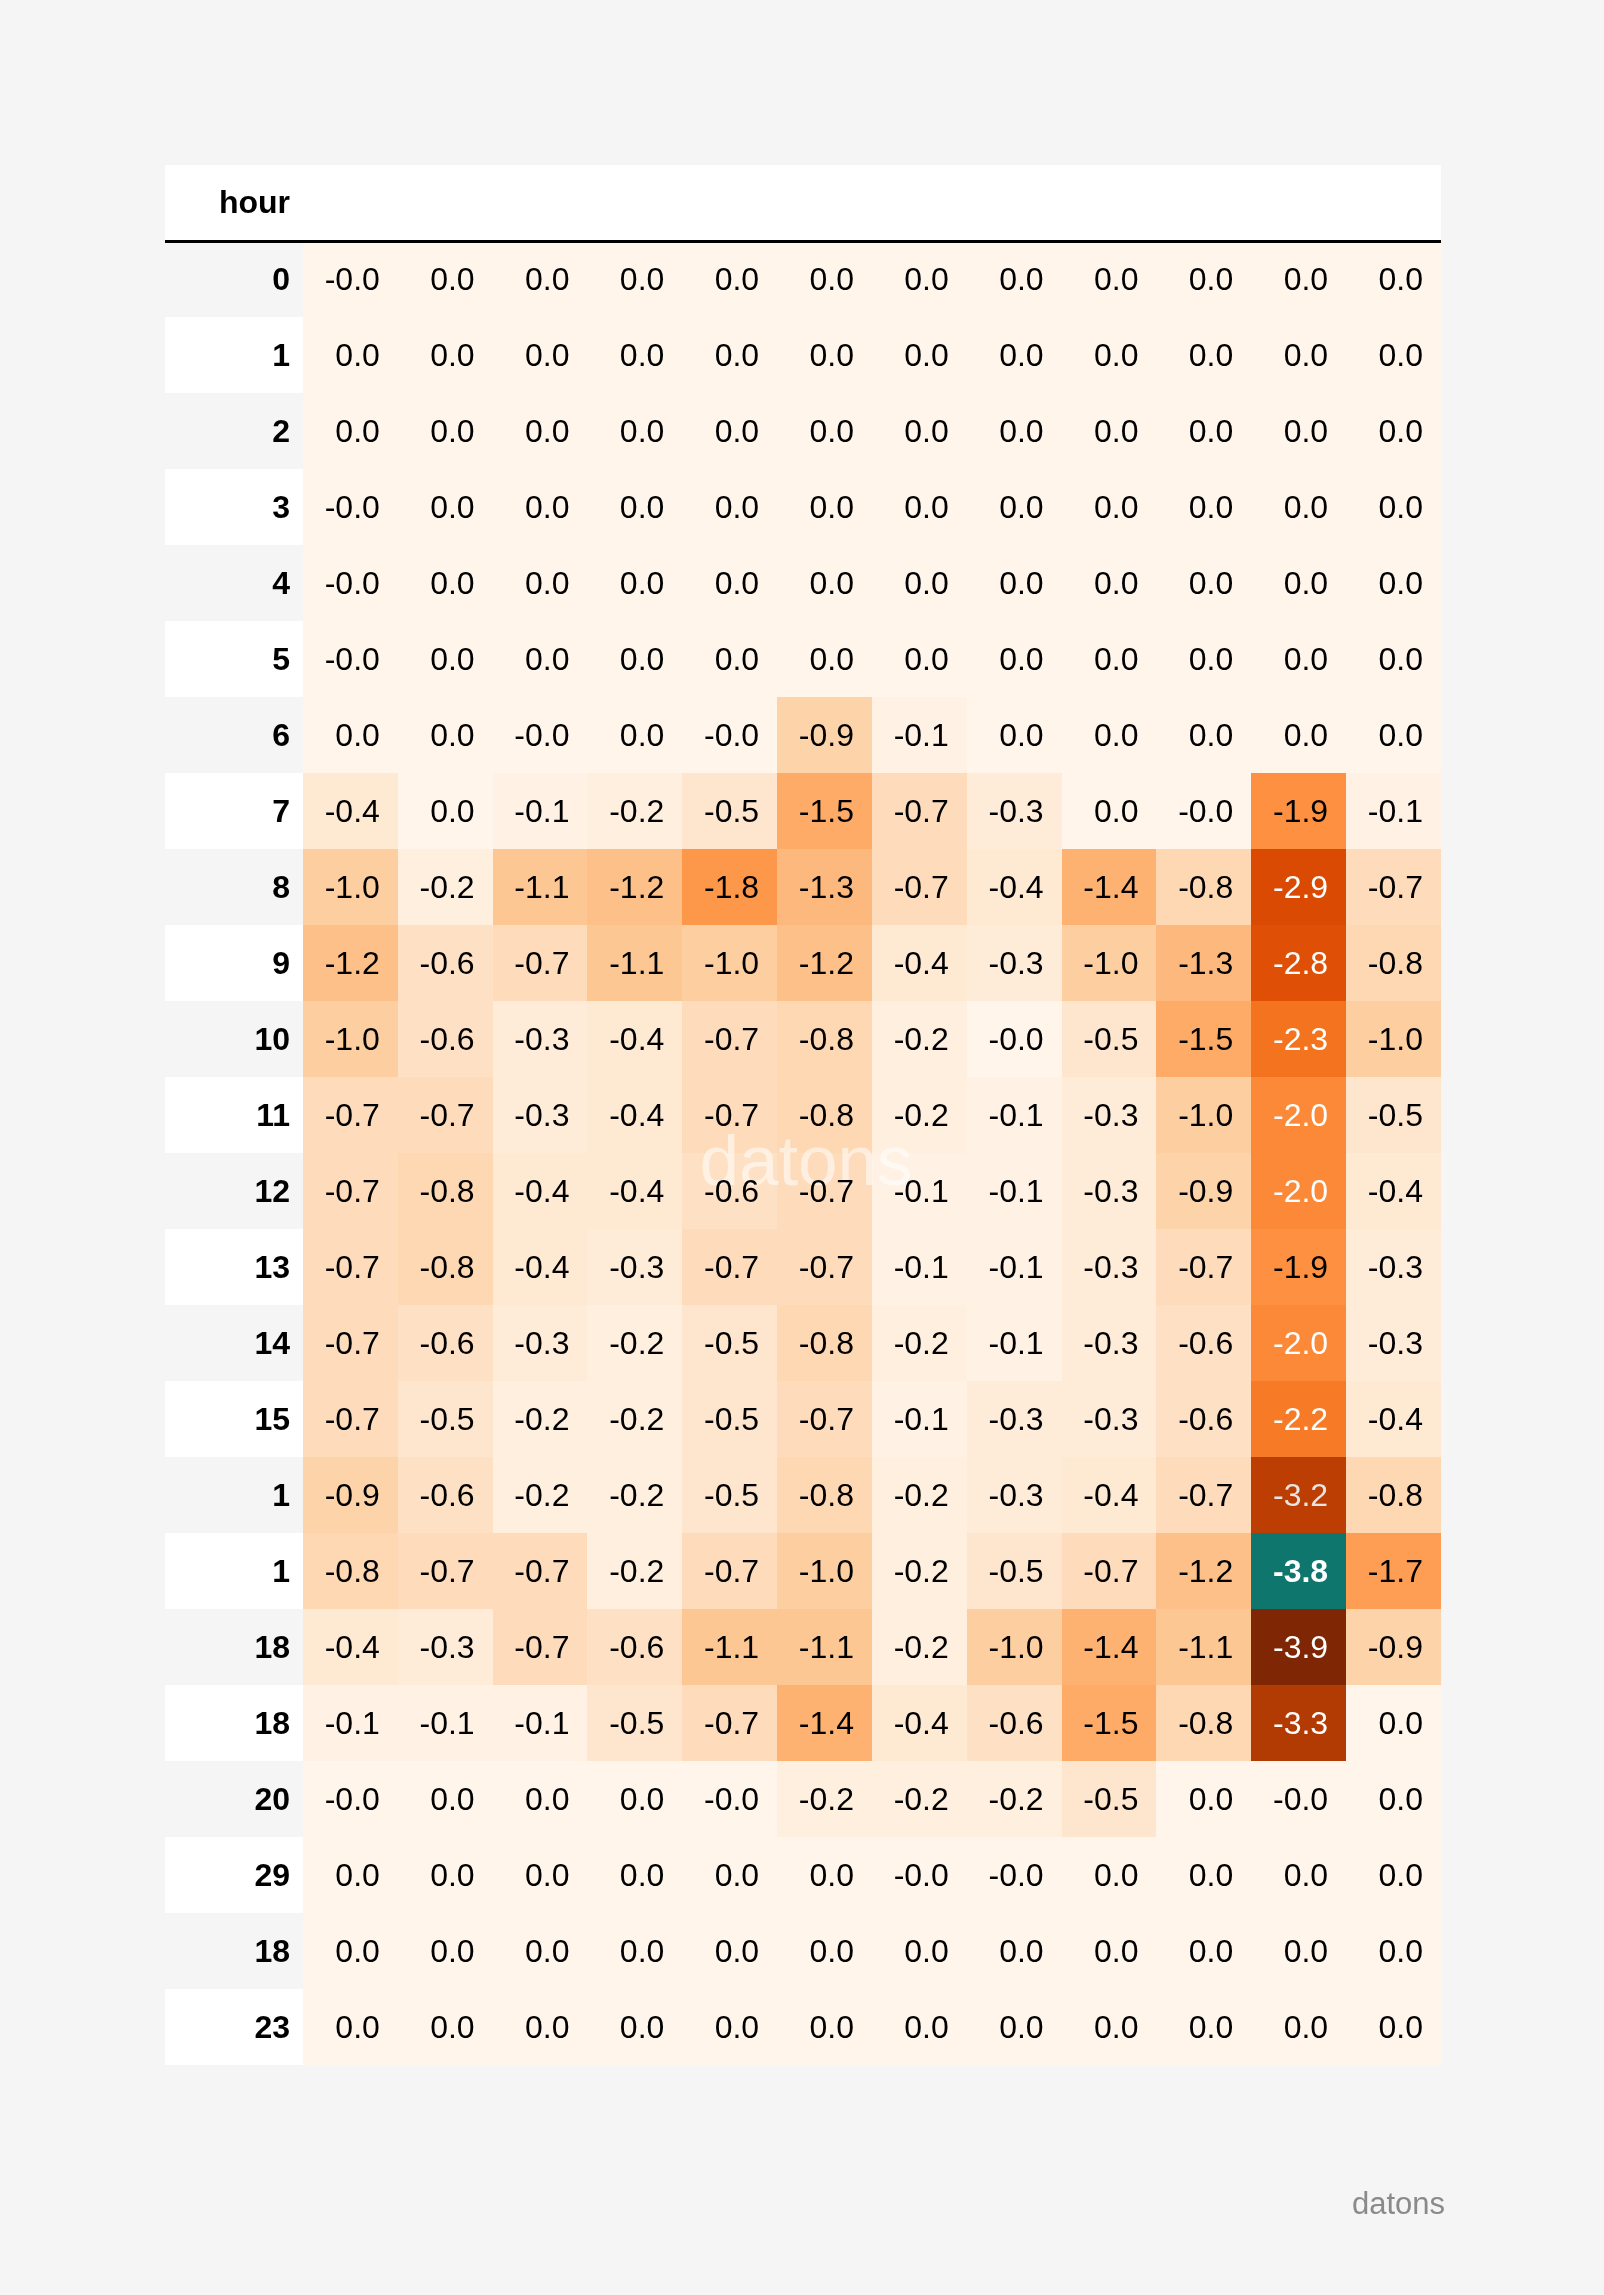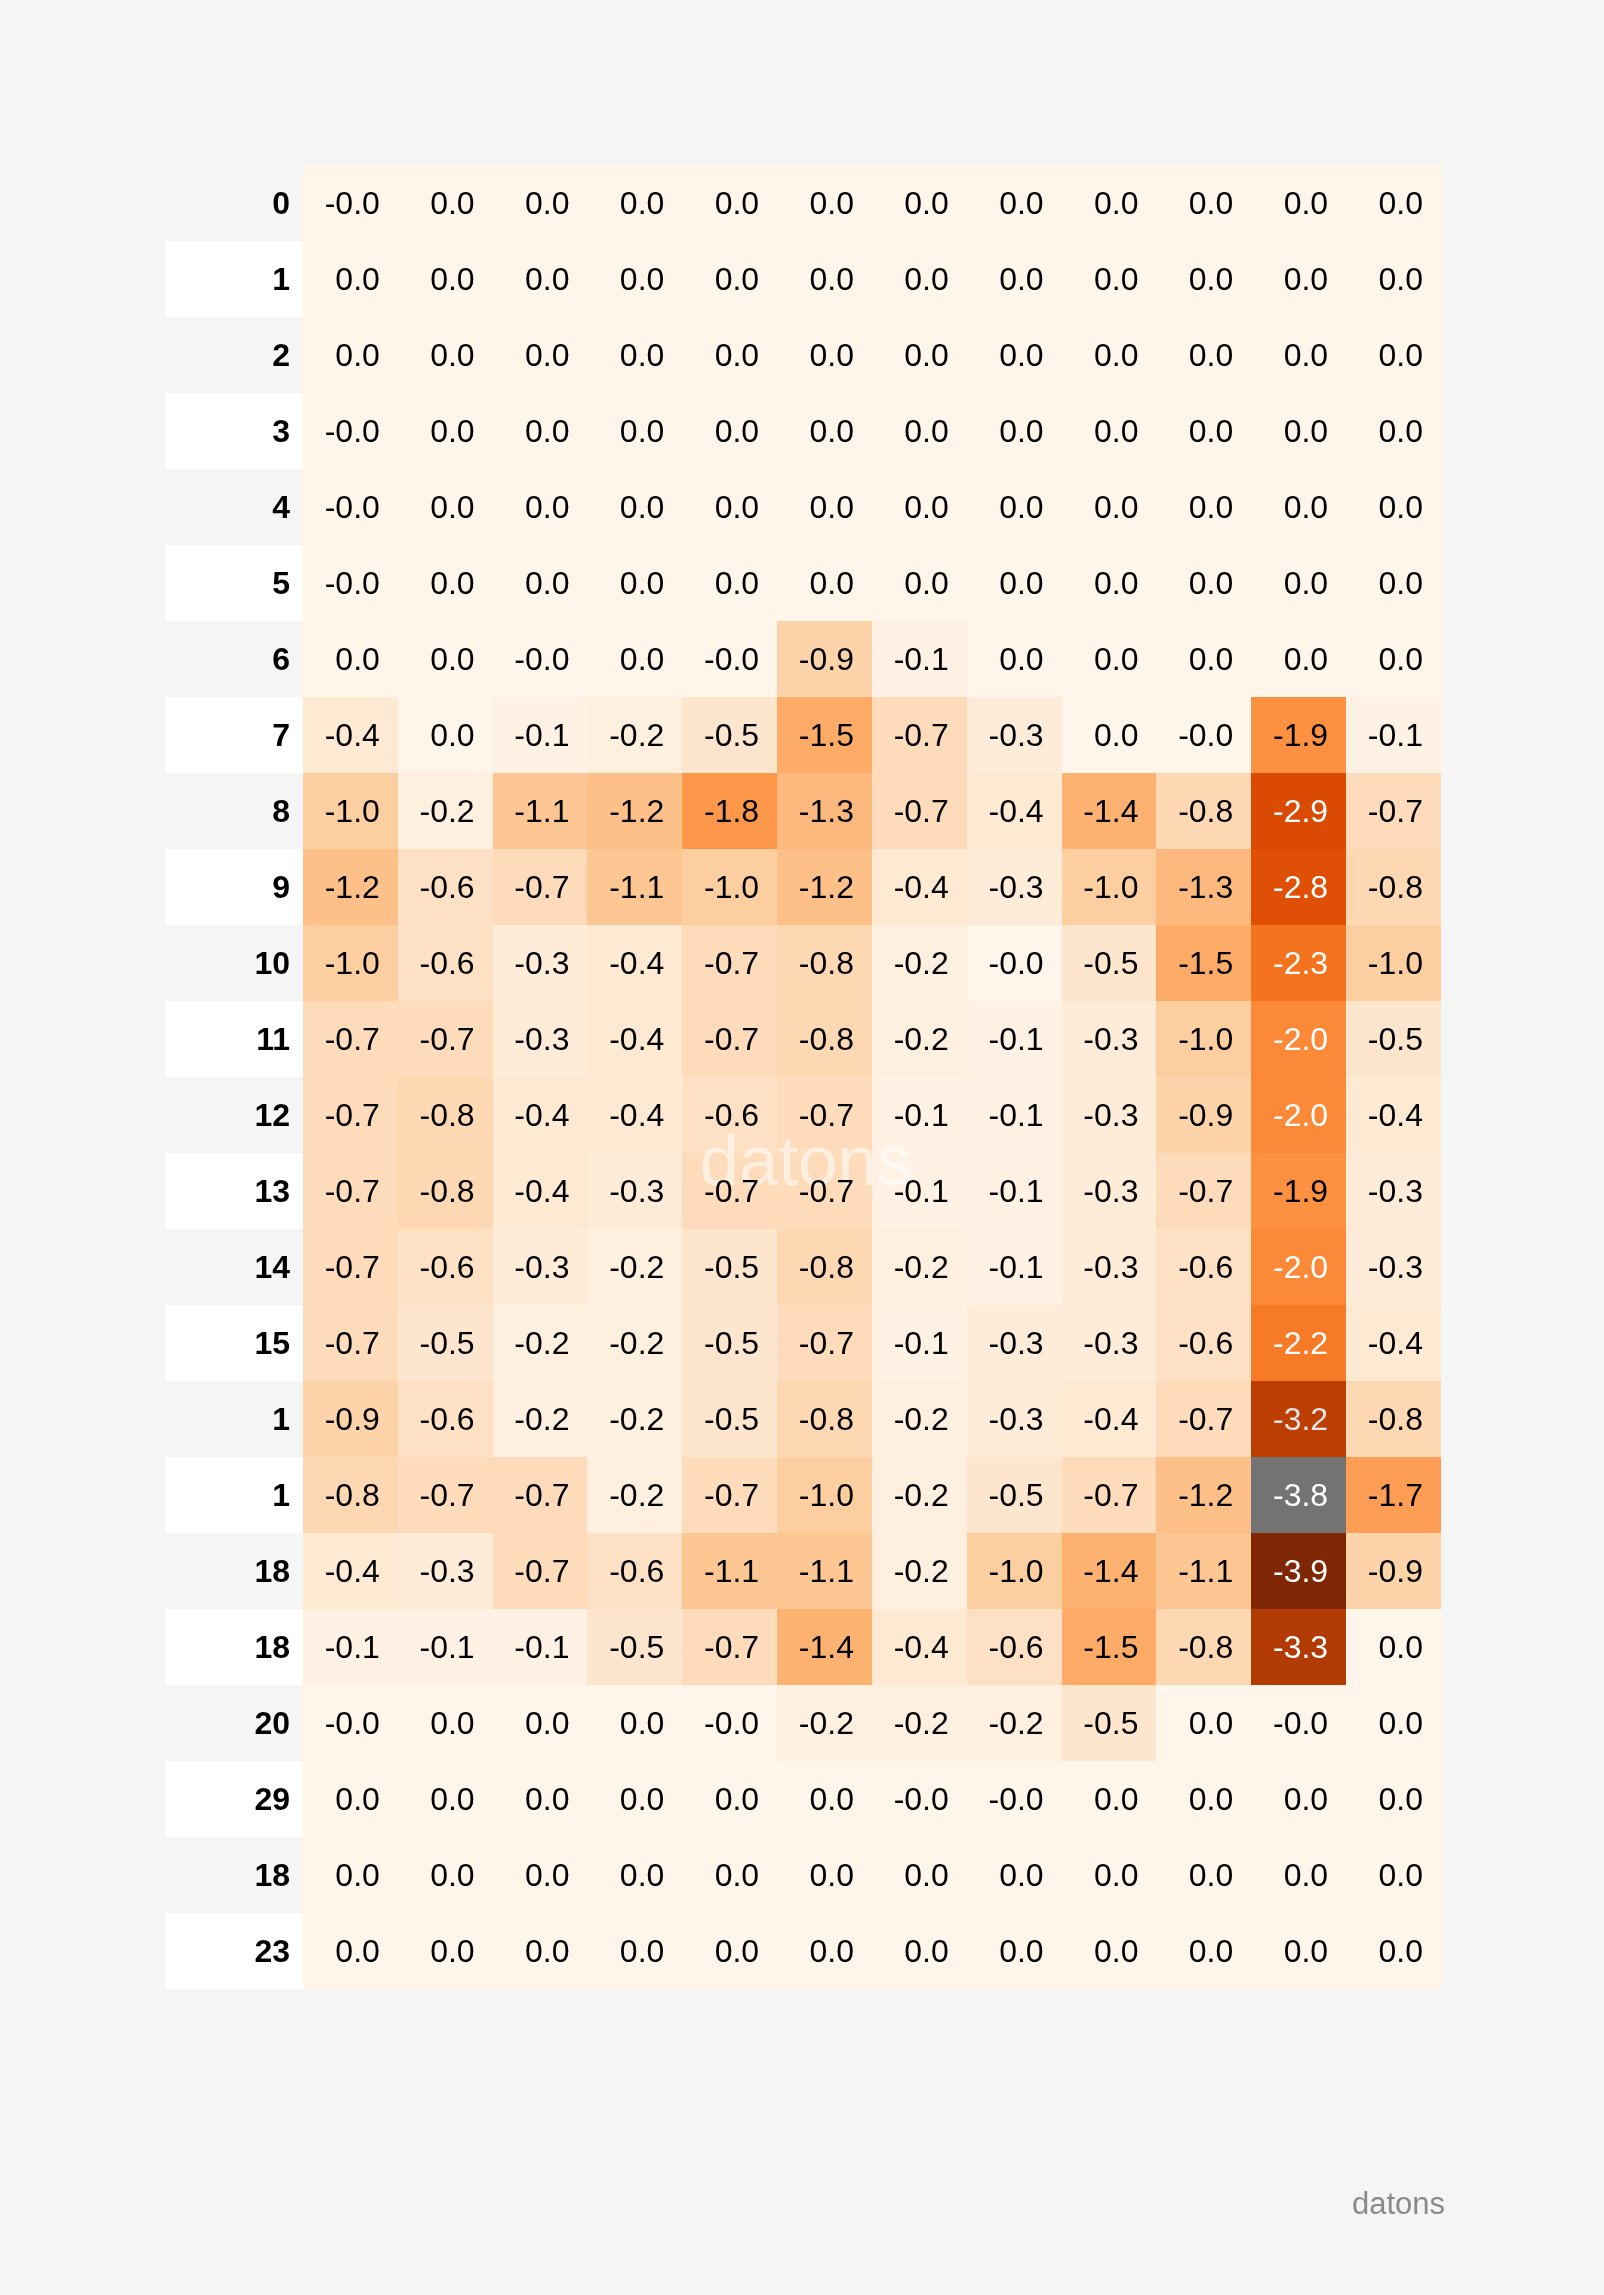"hour" tr.rule { html: none -> <tr> <th>hour</th> <th></th> <th></th> <th></th> <th></th> <th></th> <th></th> <th></th> <th></th> <th></th> <th></th> <th></th> <th></th> </tr> }
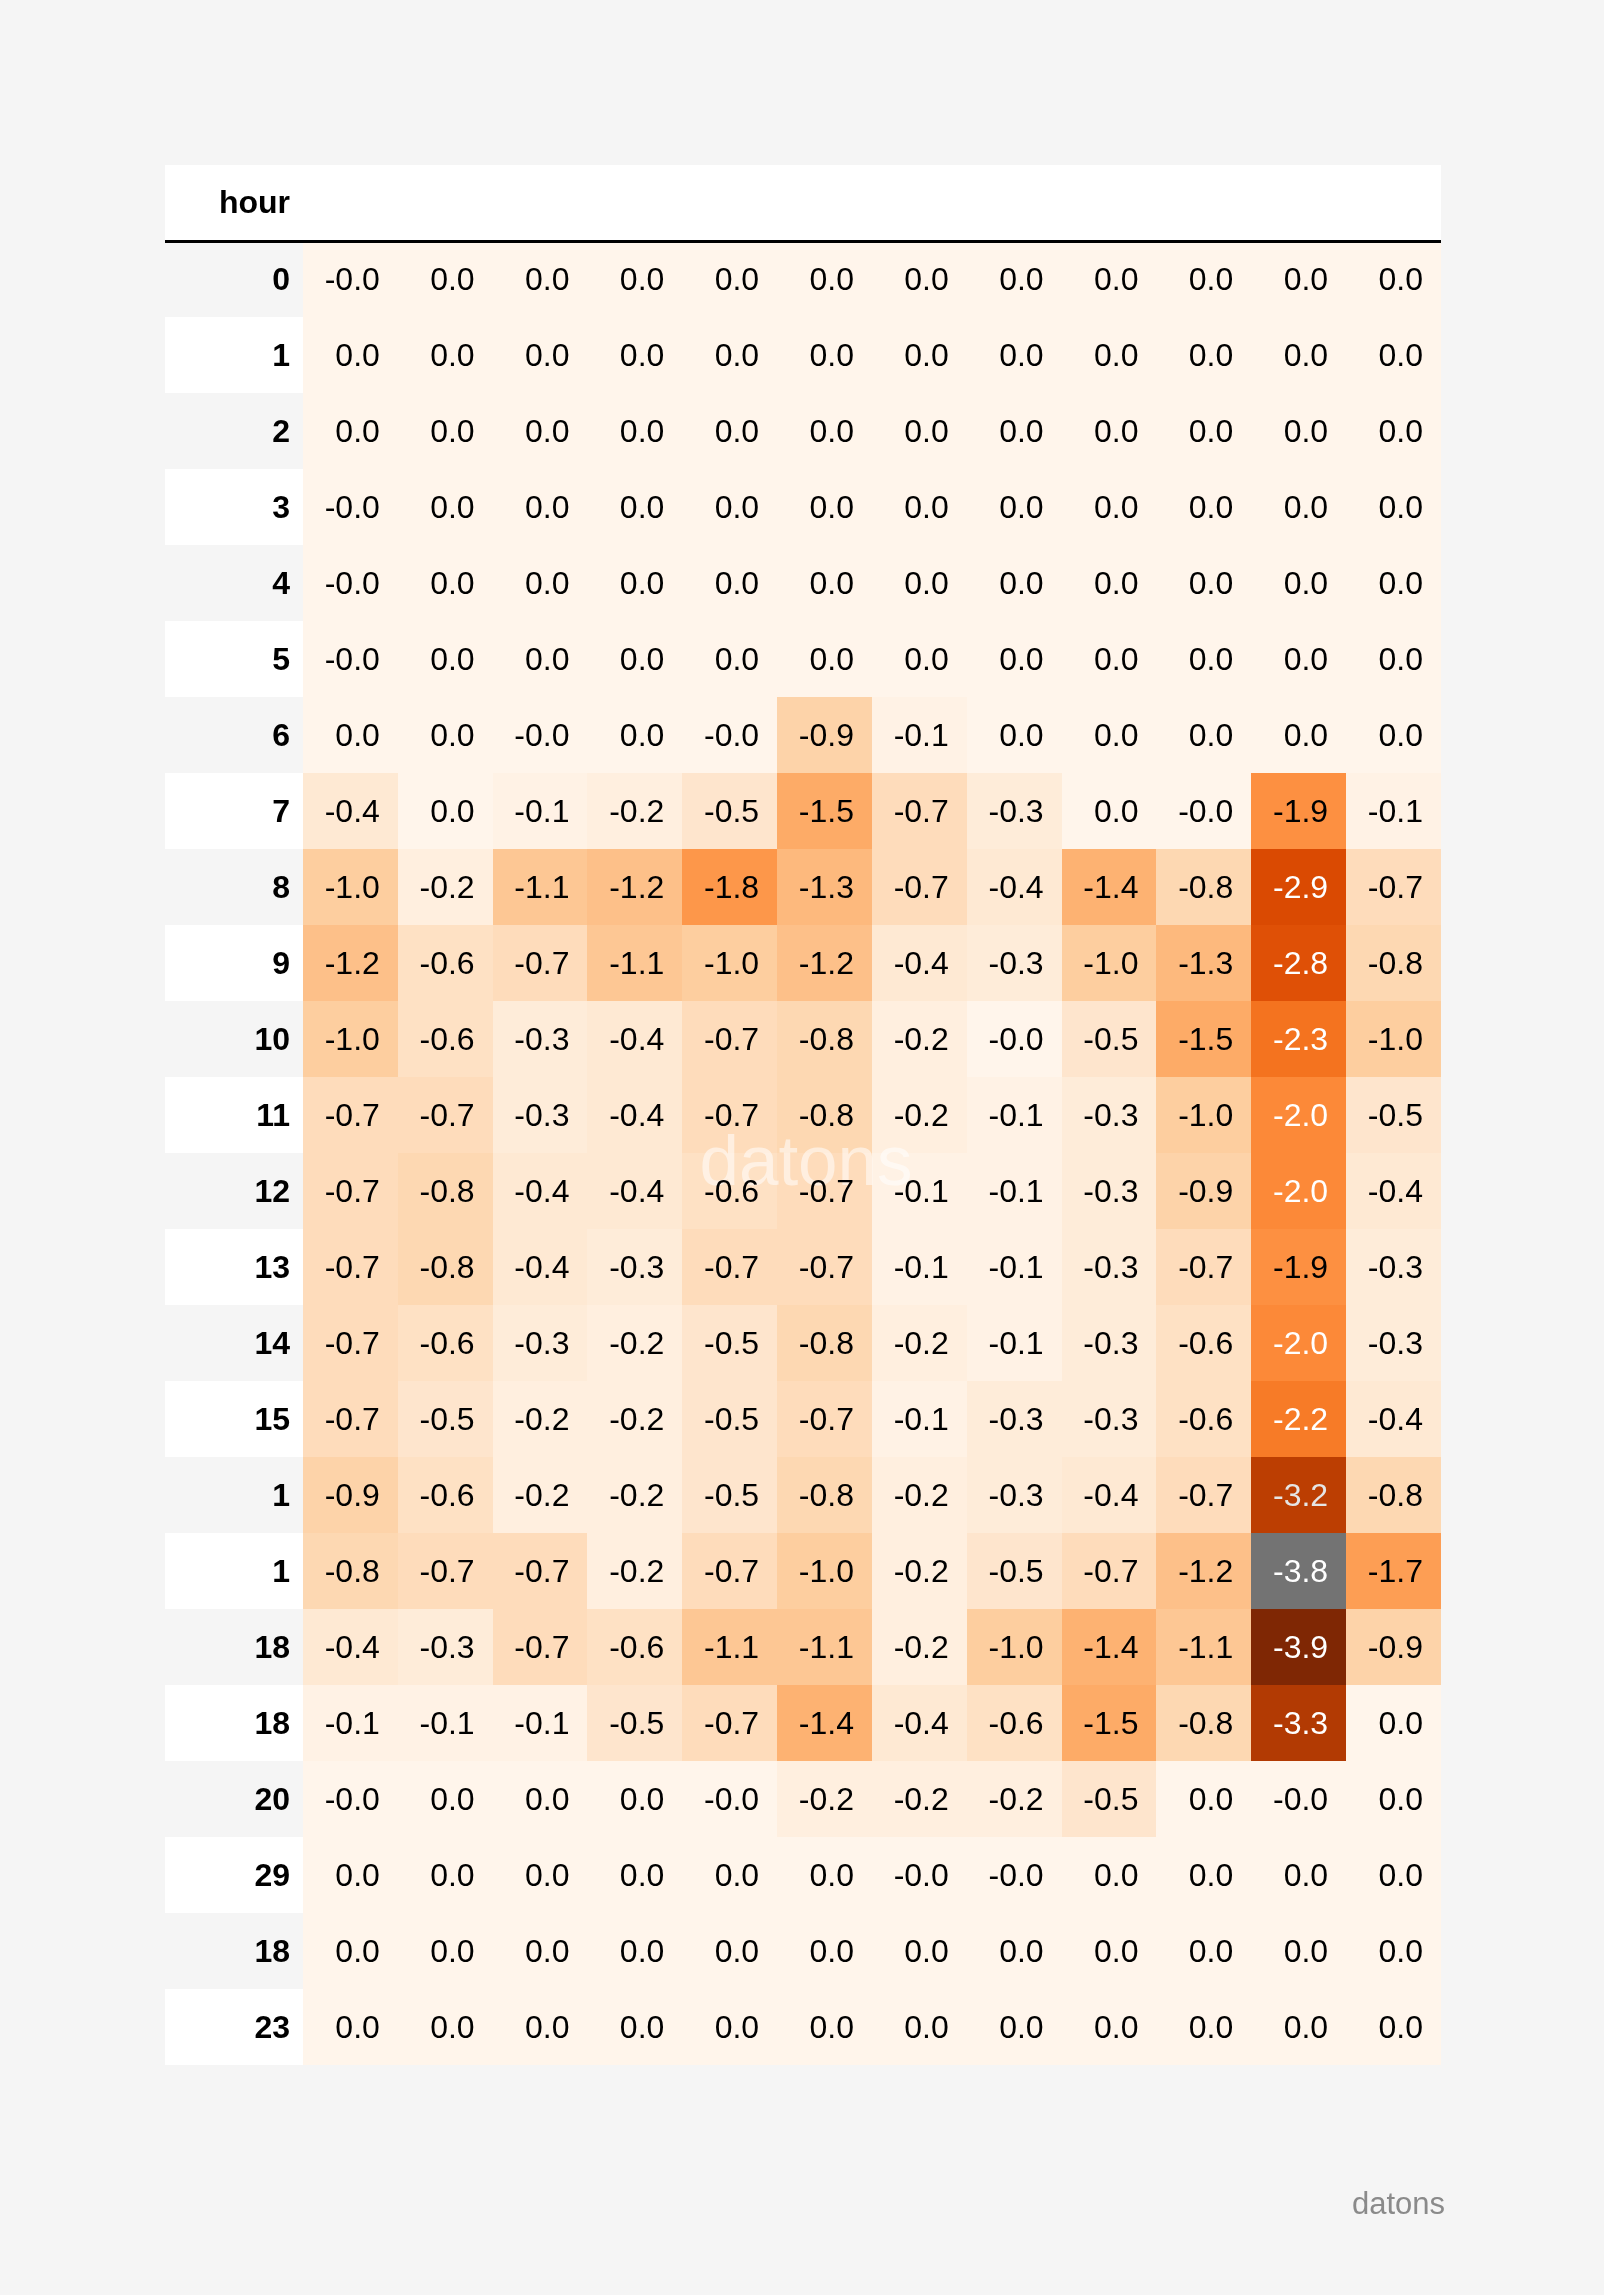"-3.8" td { background: #737373 -> #0f766e; font-weight: none -> bold }
